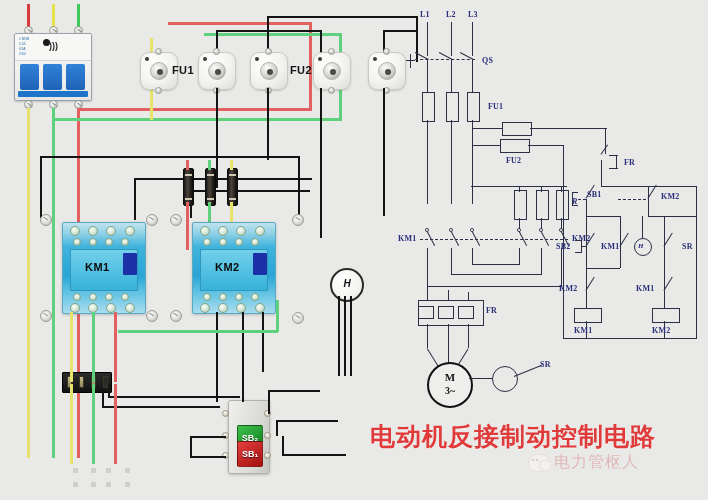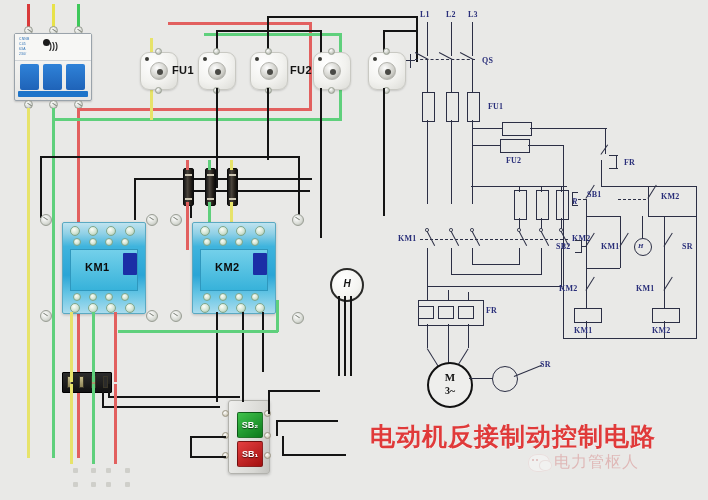"SB₂" .pb.green { top: 11px -> 24px }
